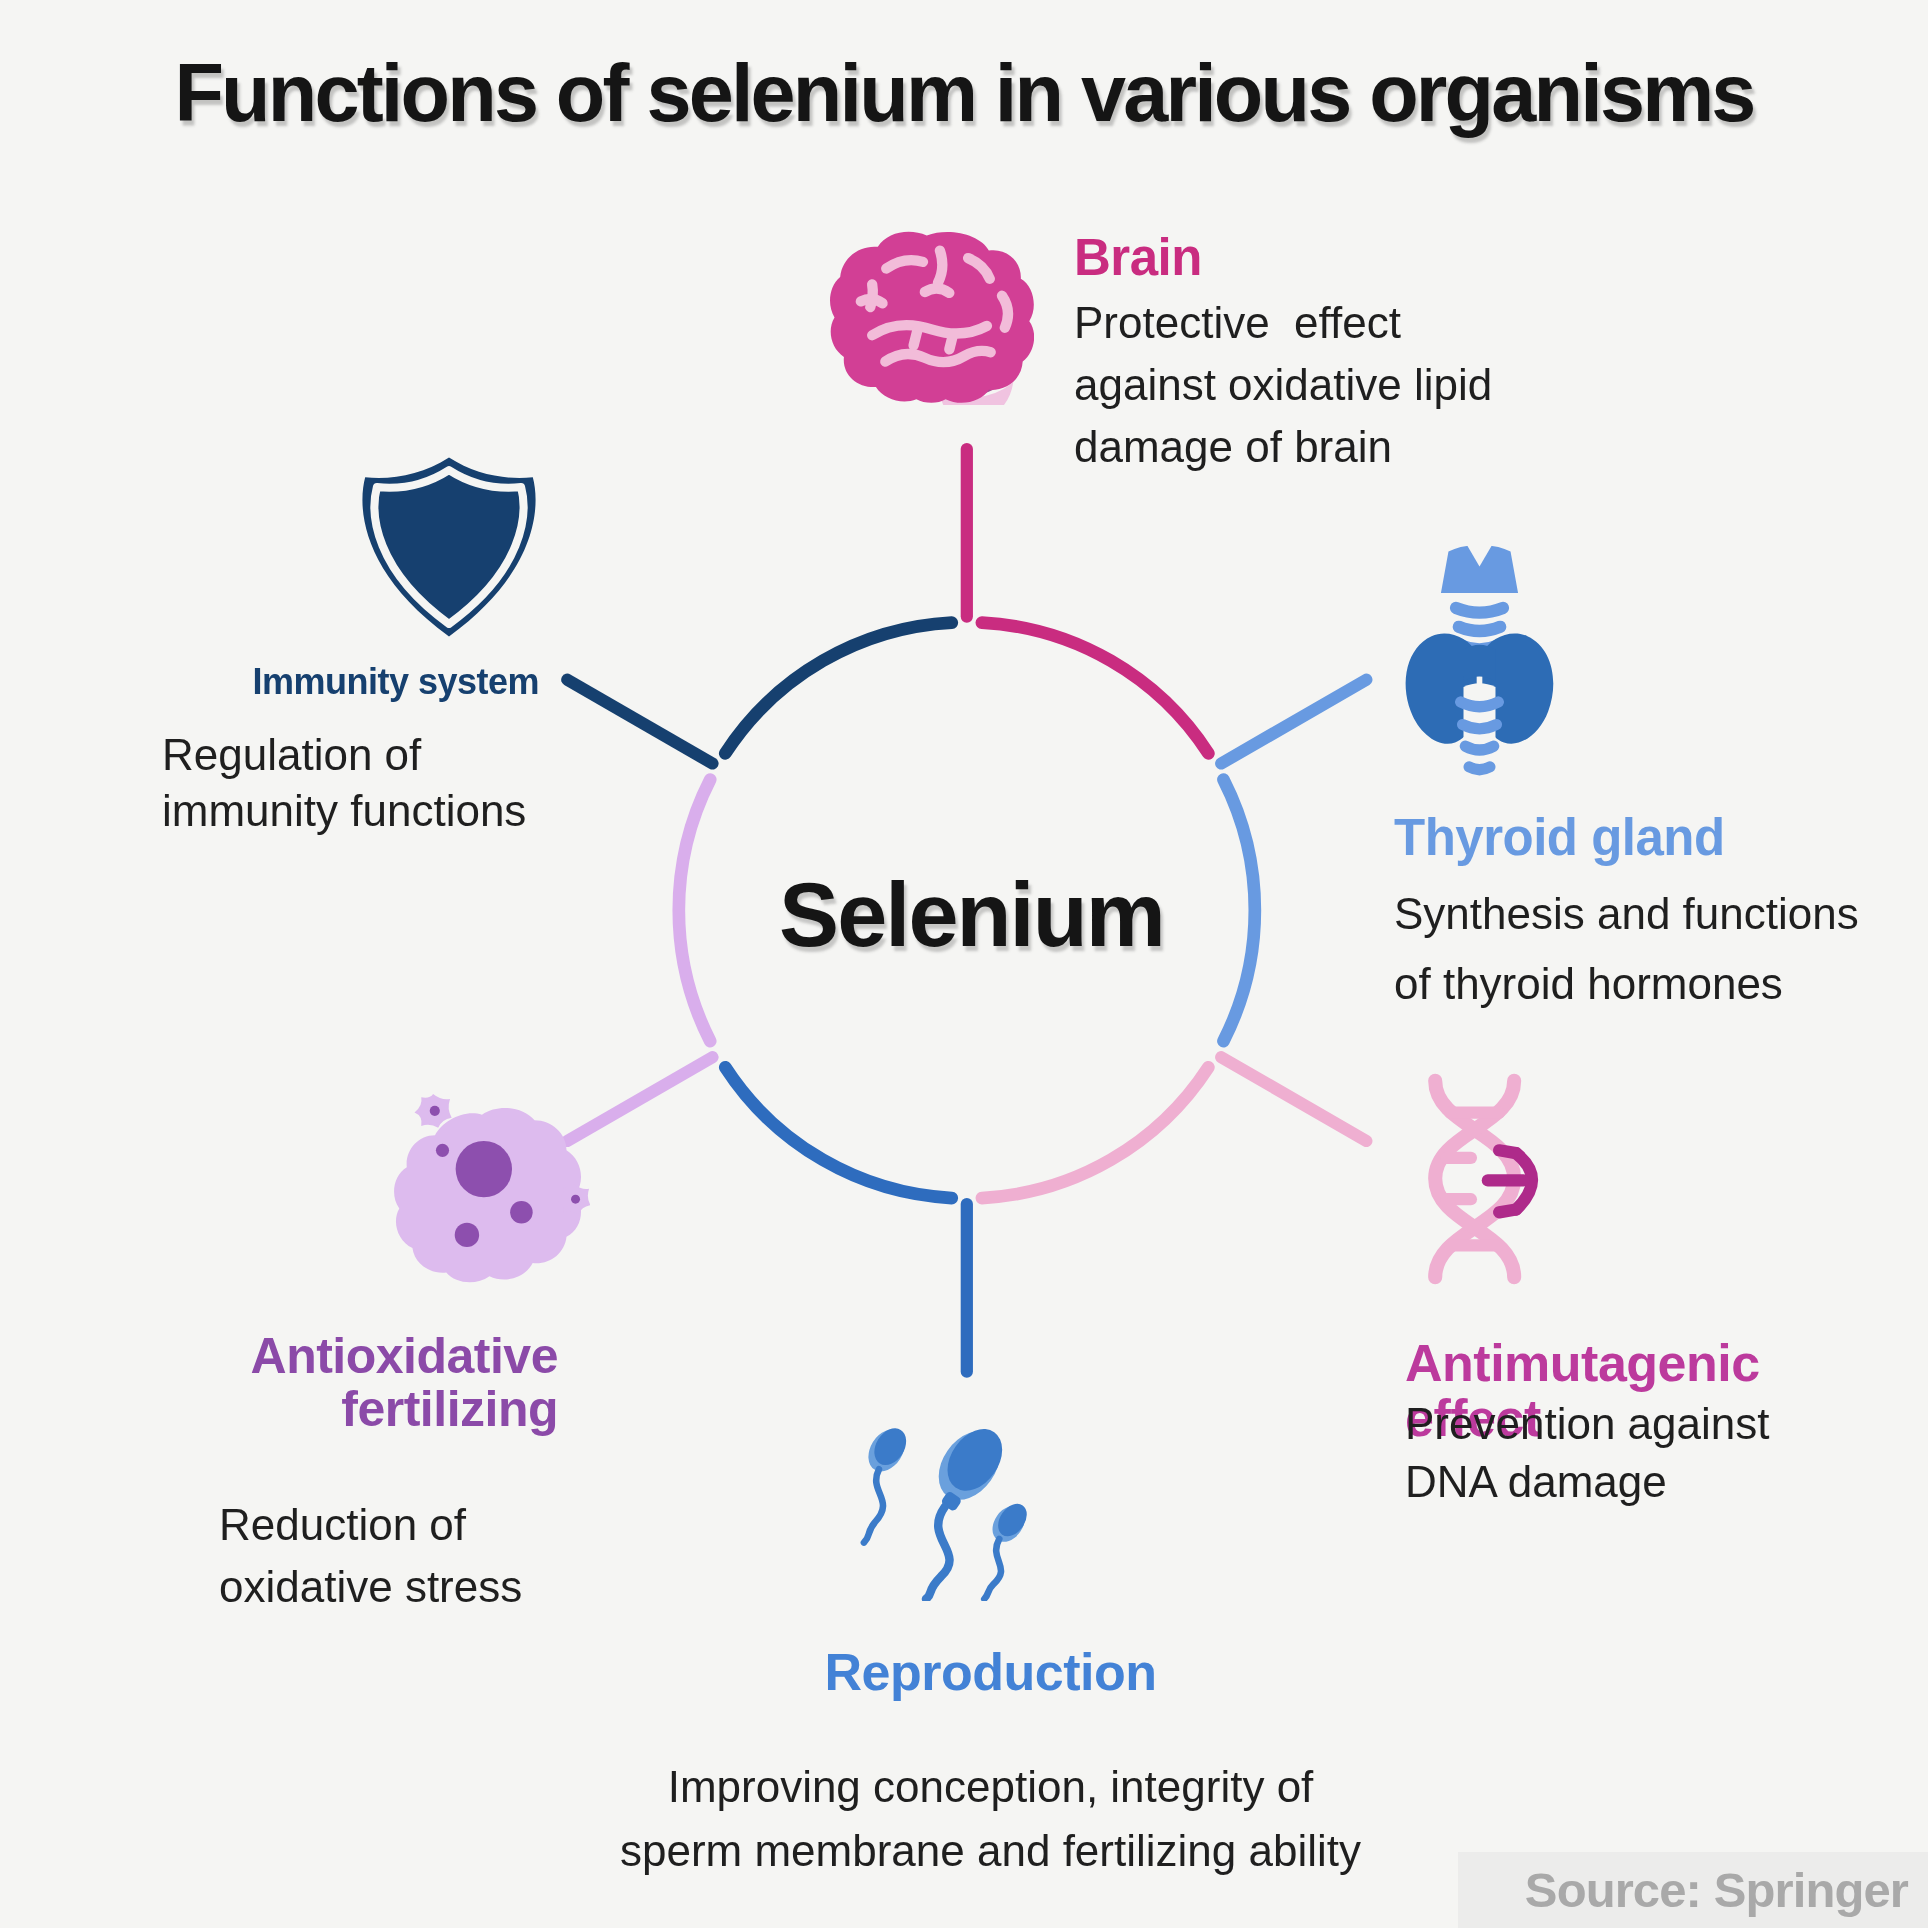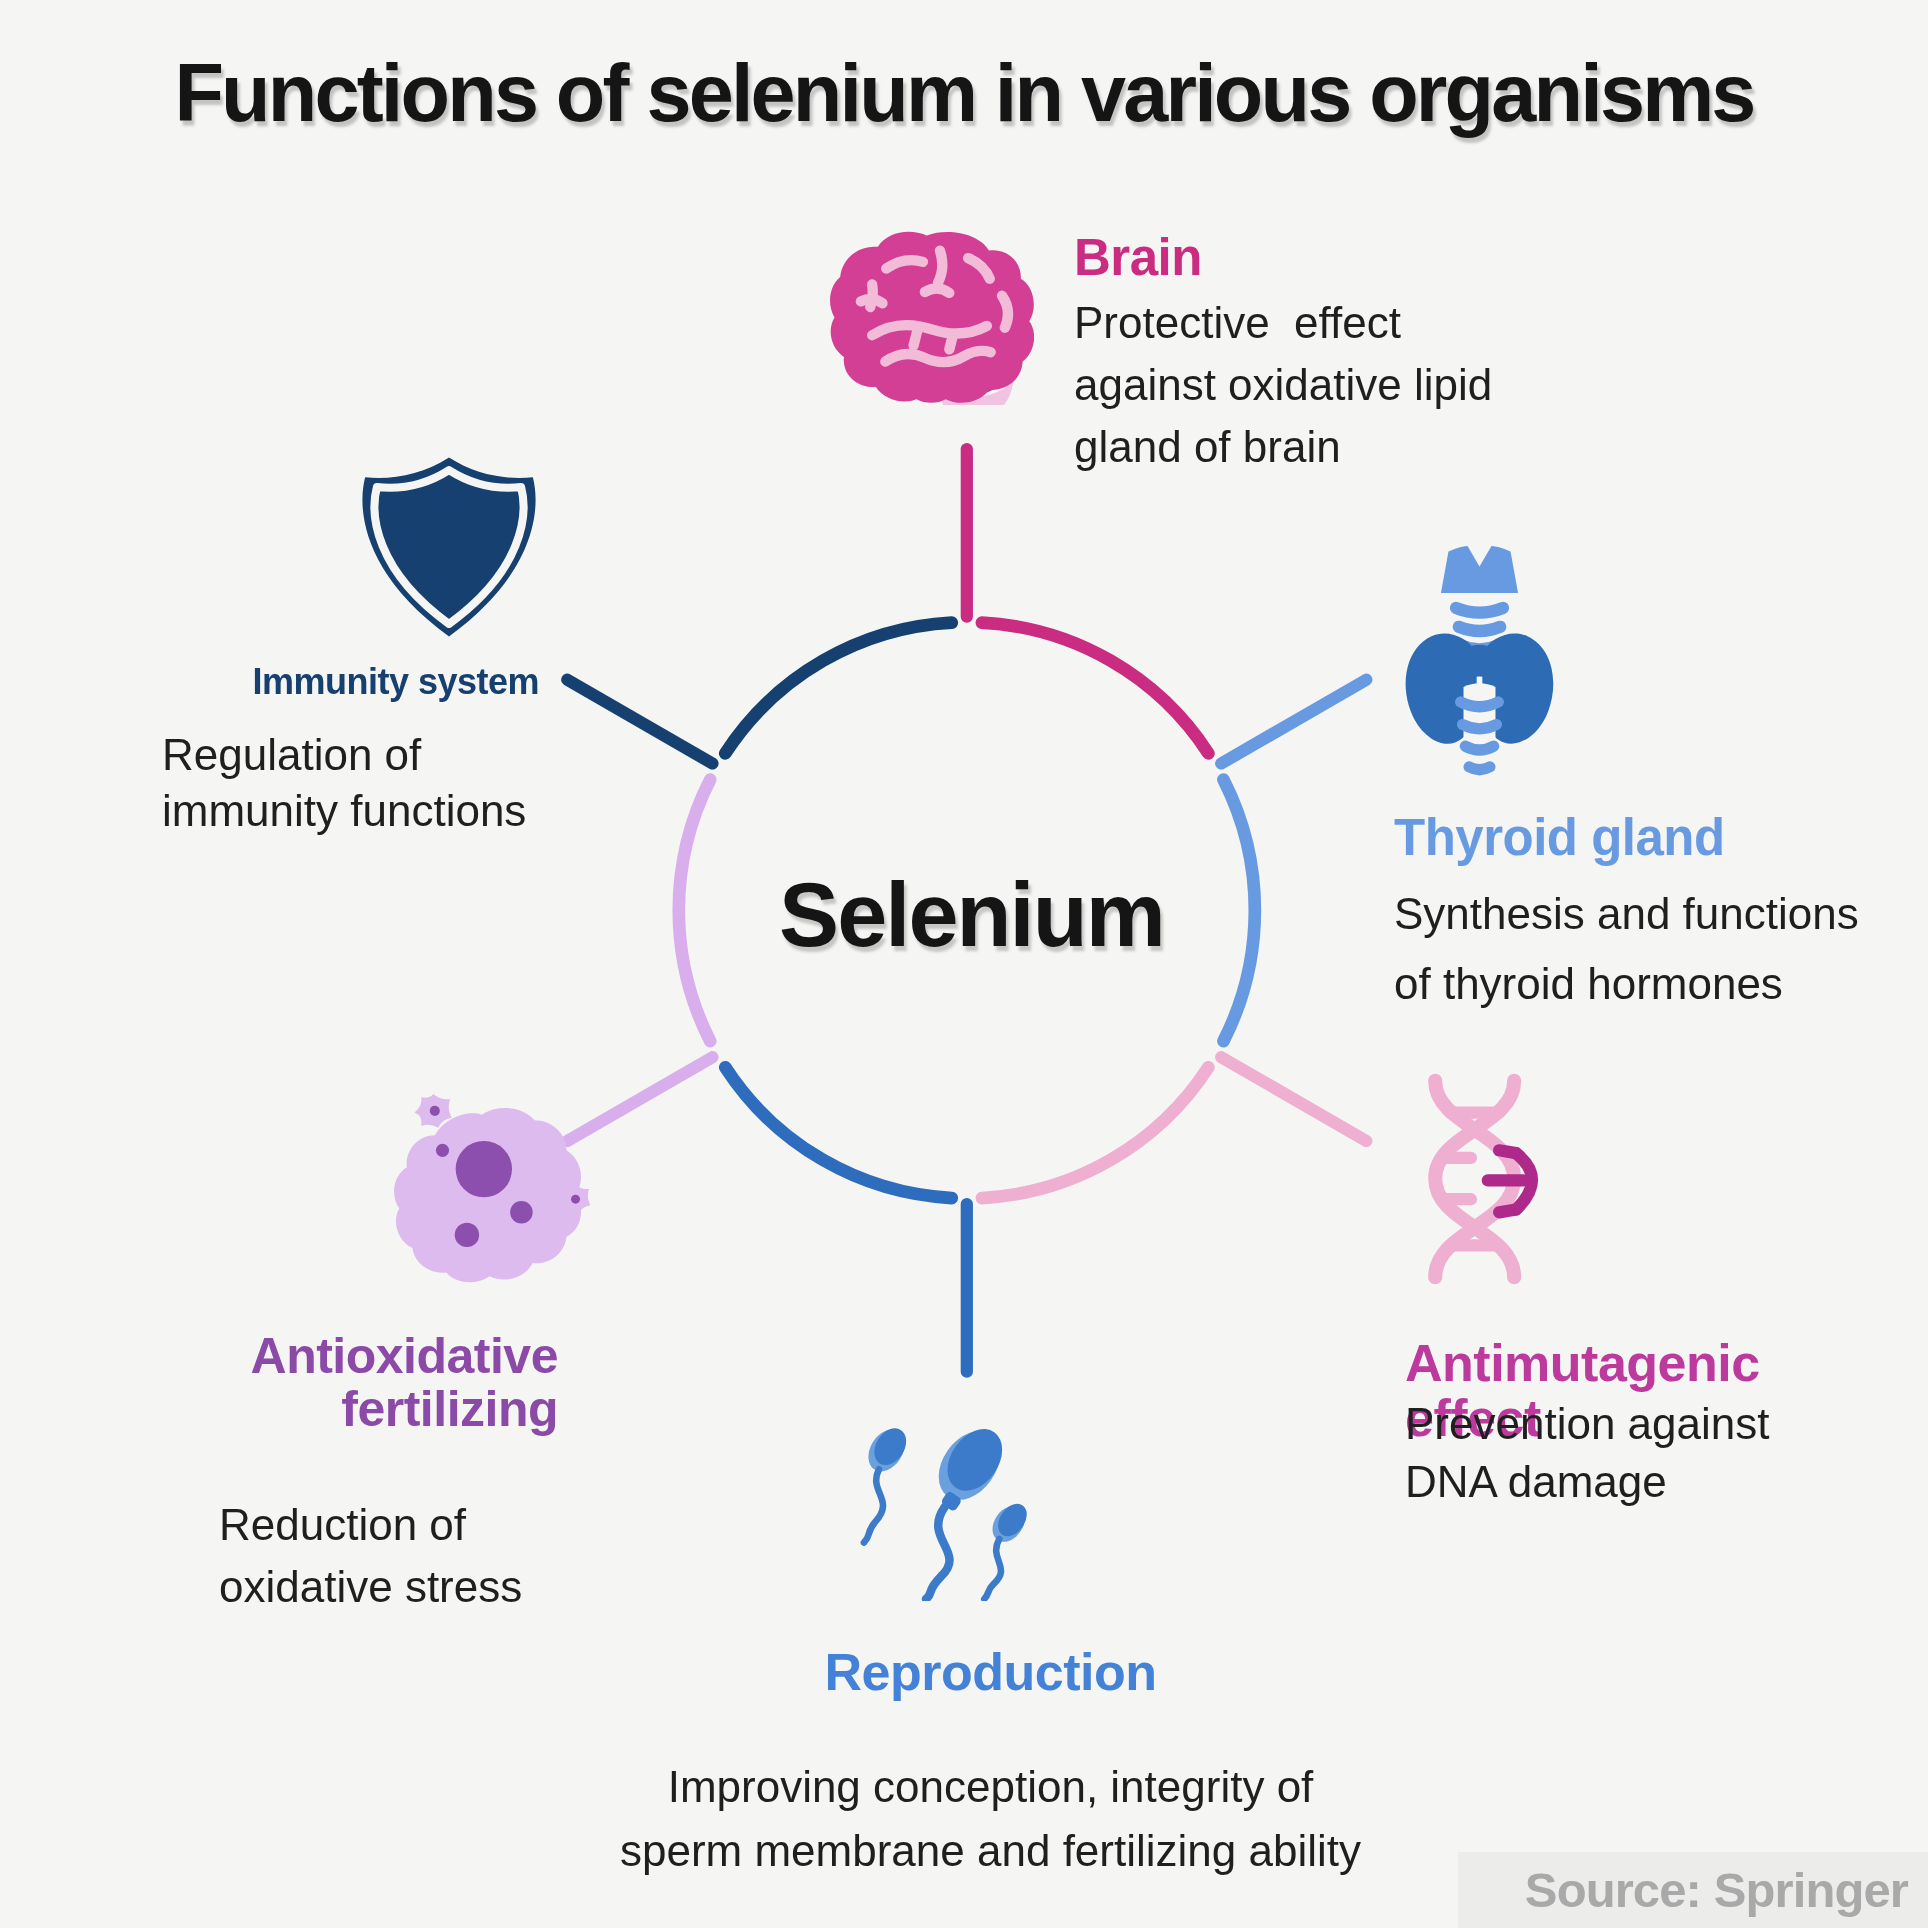"Protective effect" div.abs { text: gland -> damage }
